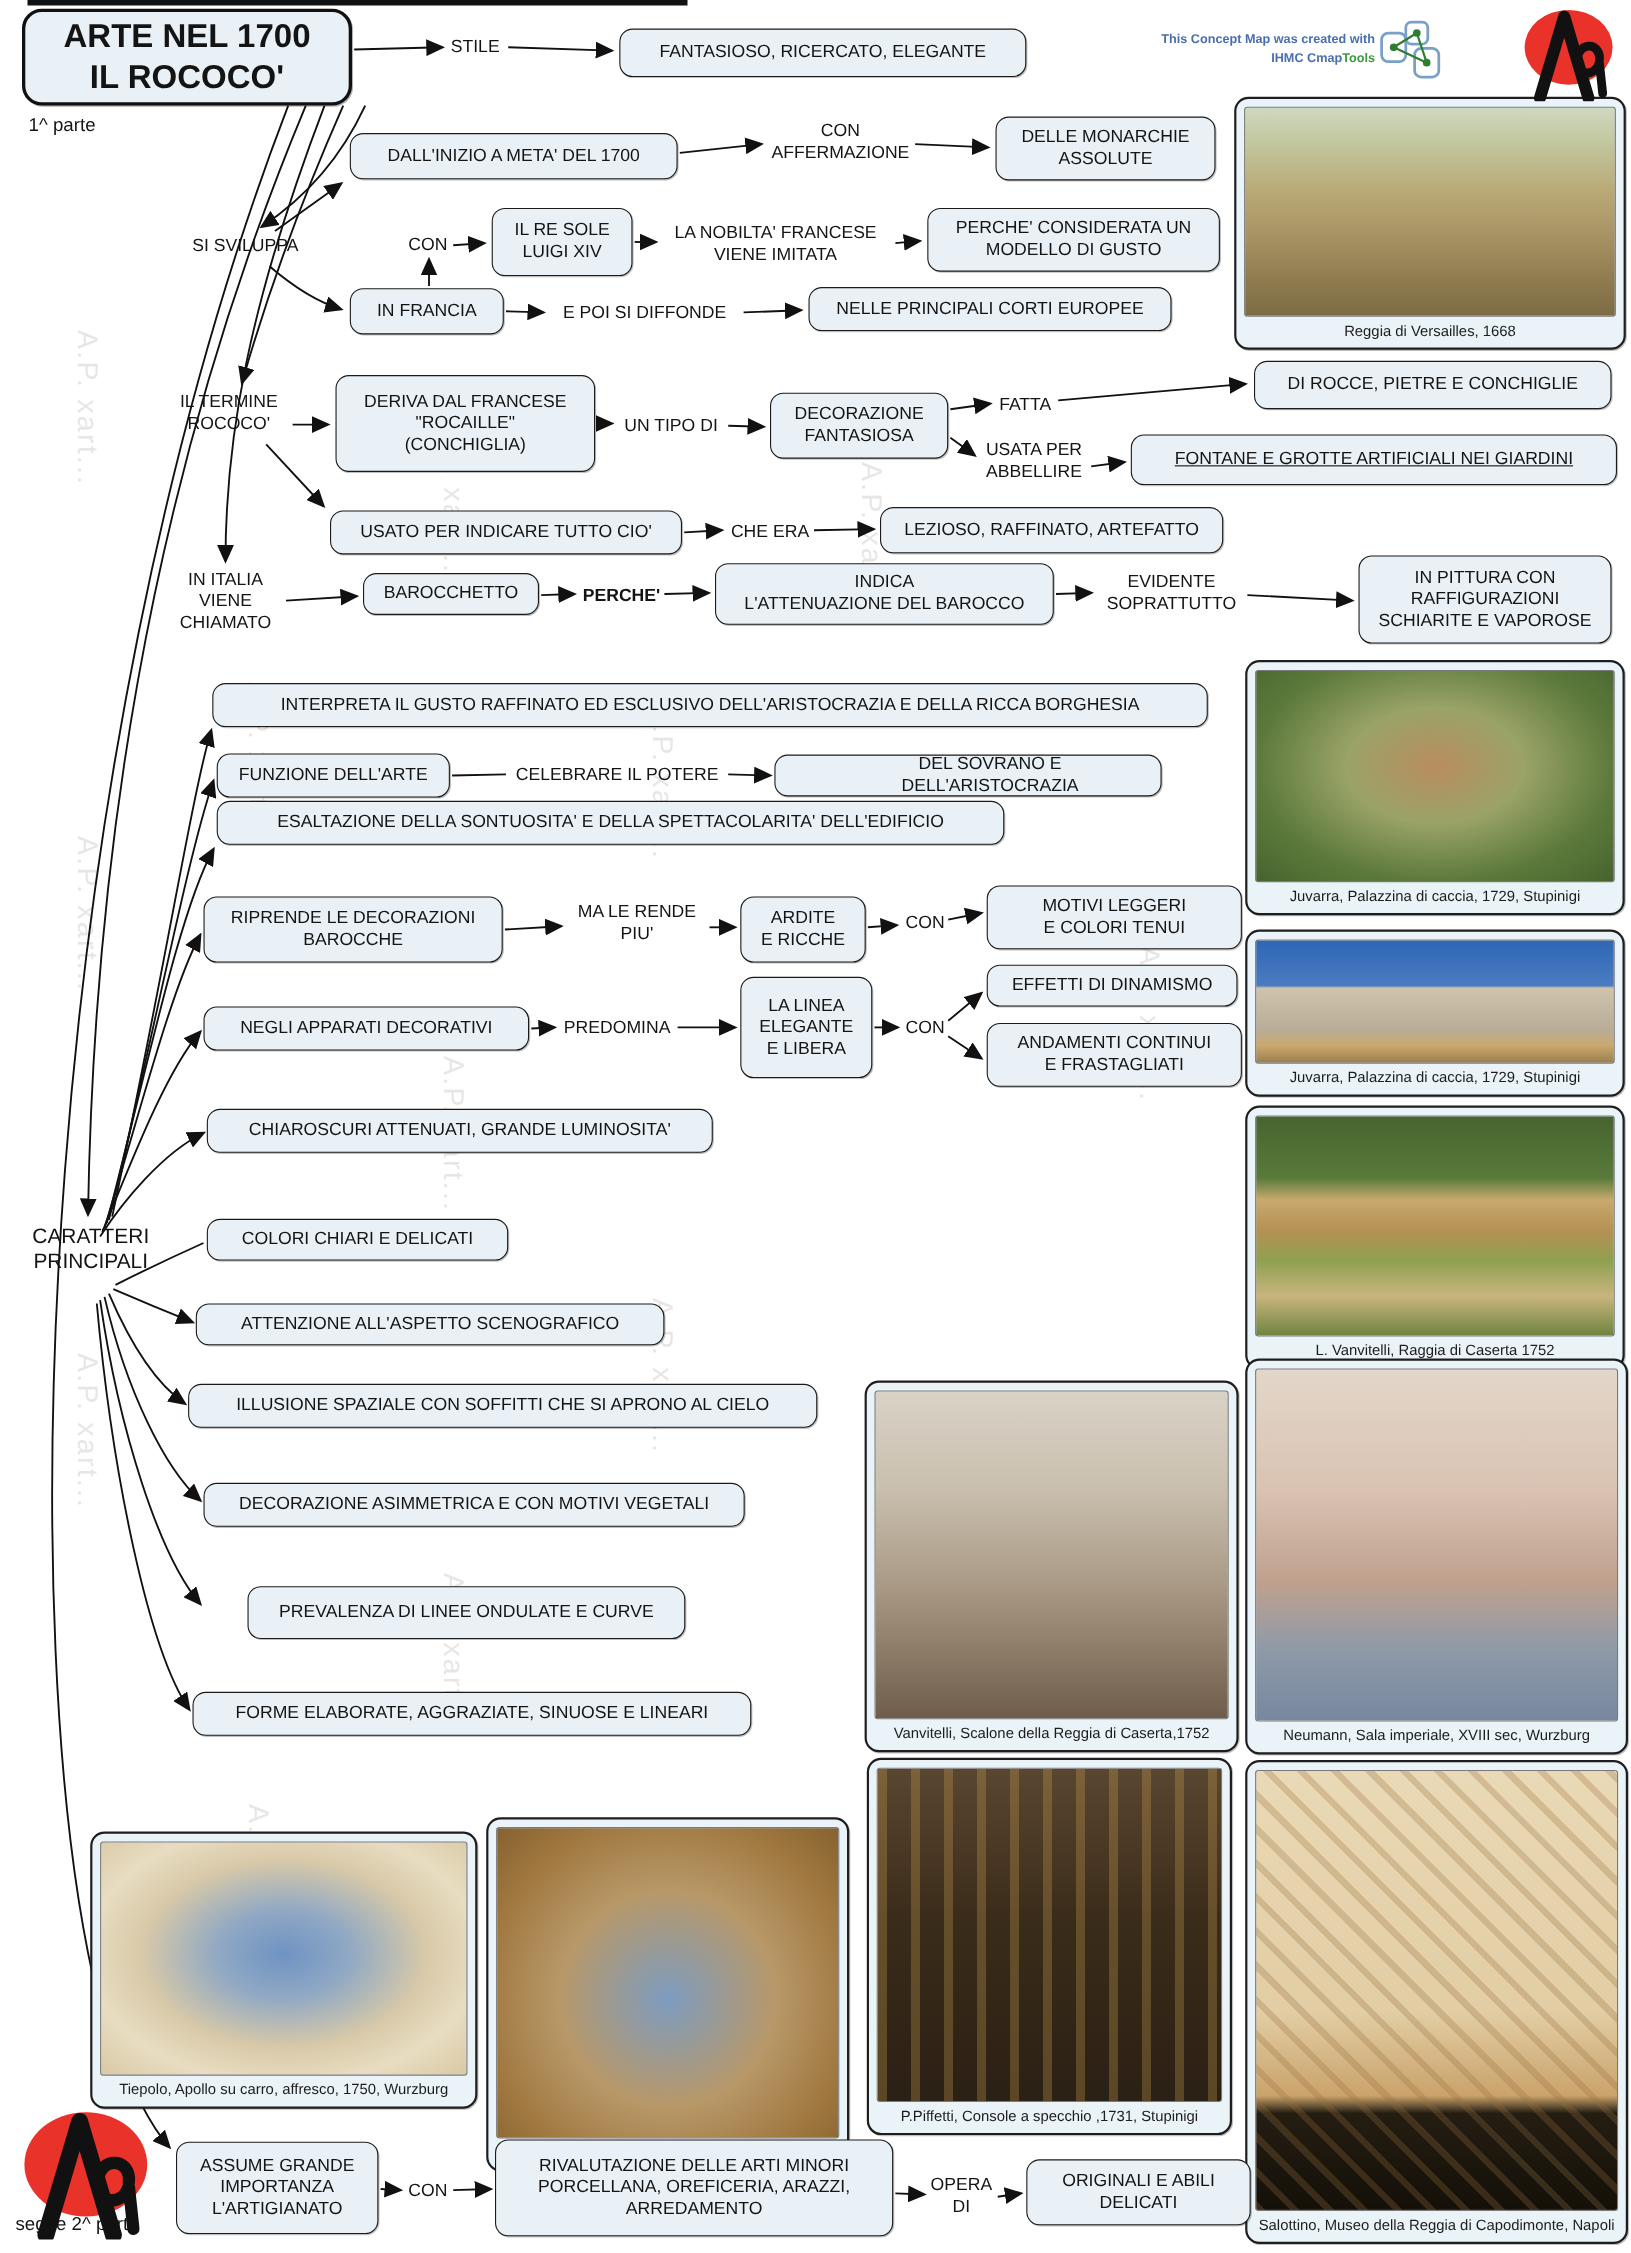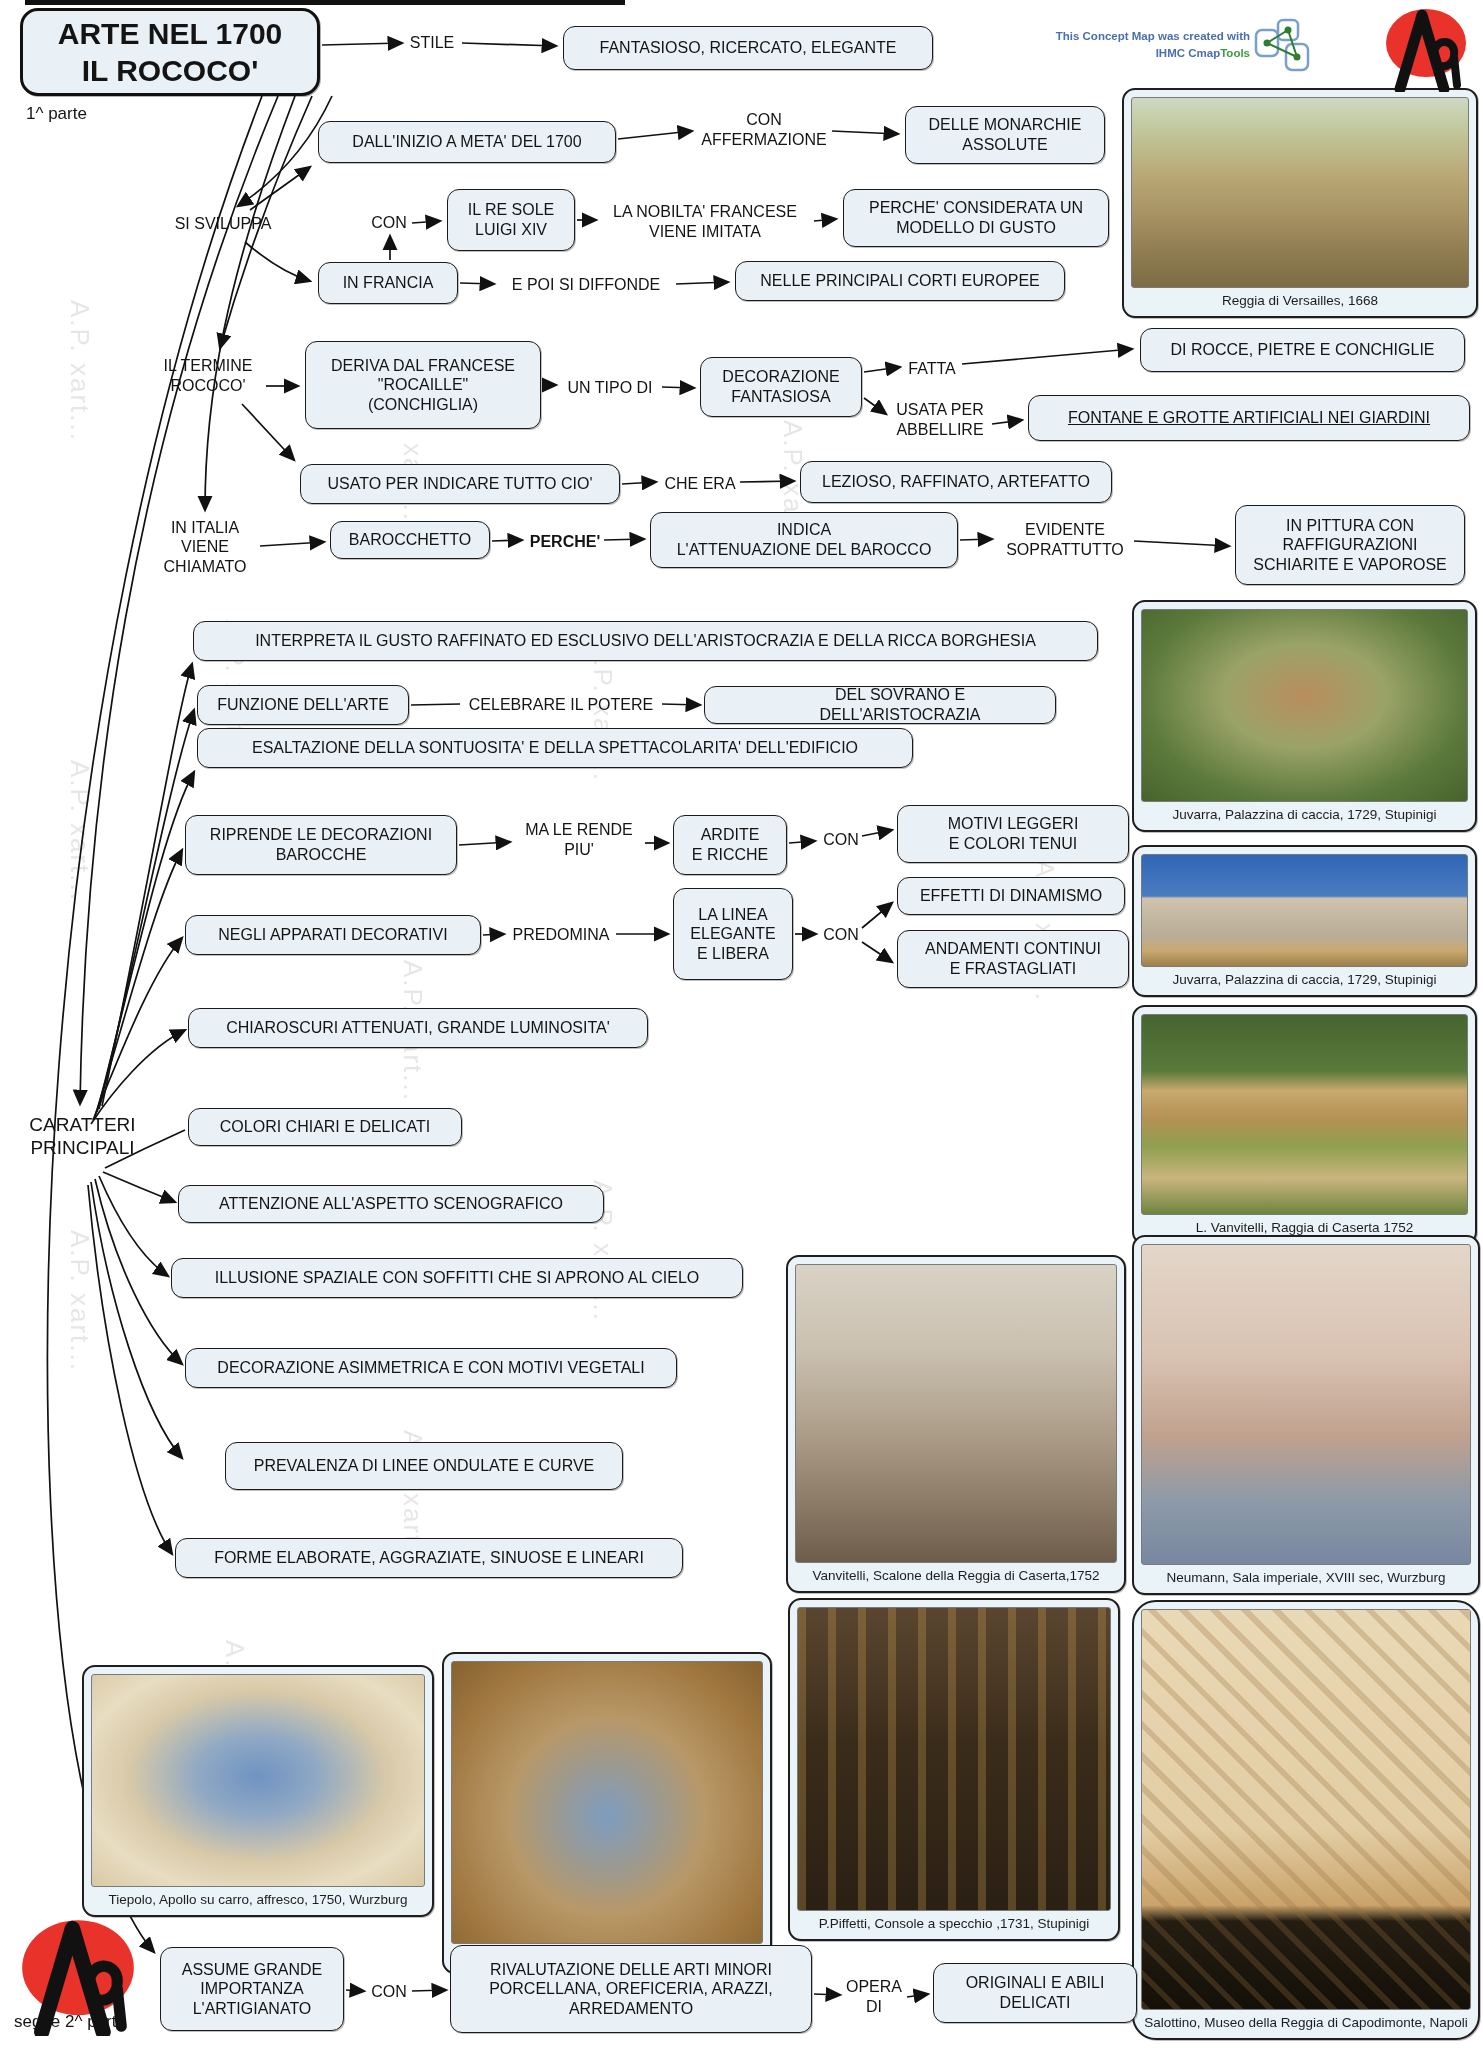"Salottino, Museo della Reggia di" div.img-frame { border-radius: 24px -> none }
